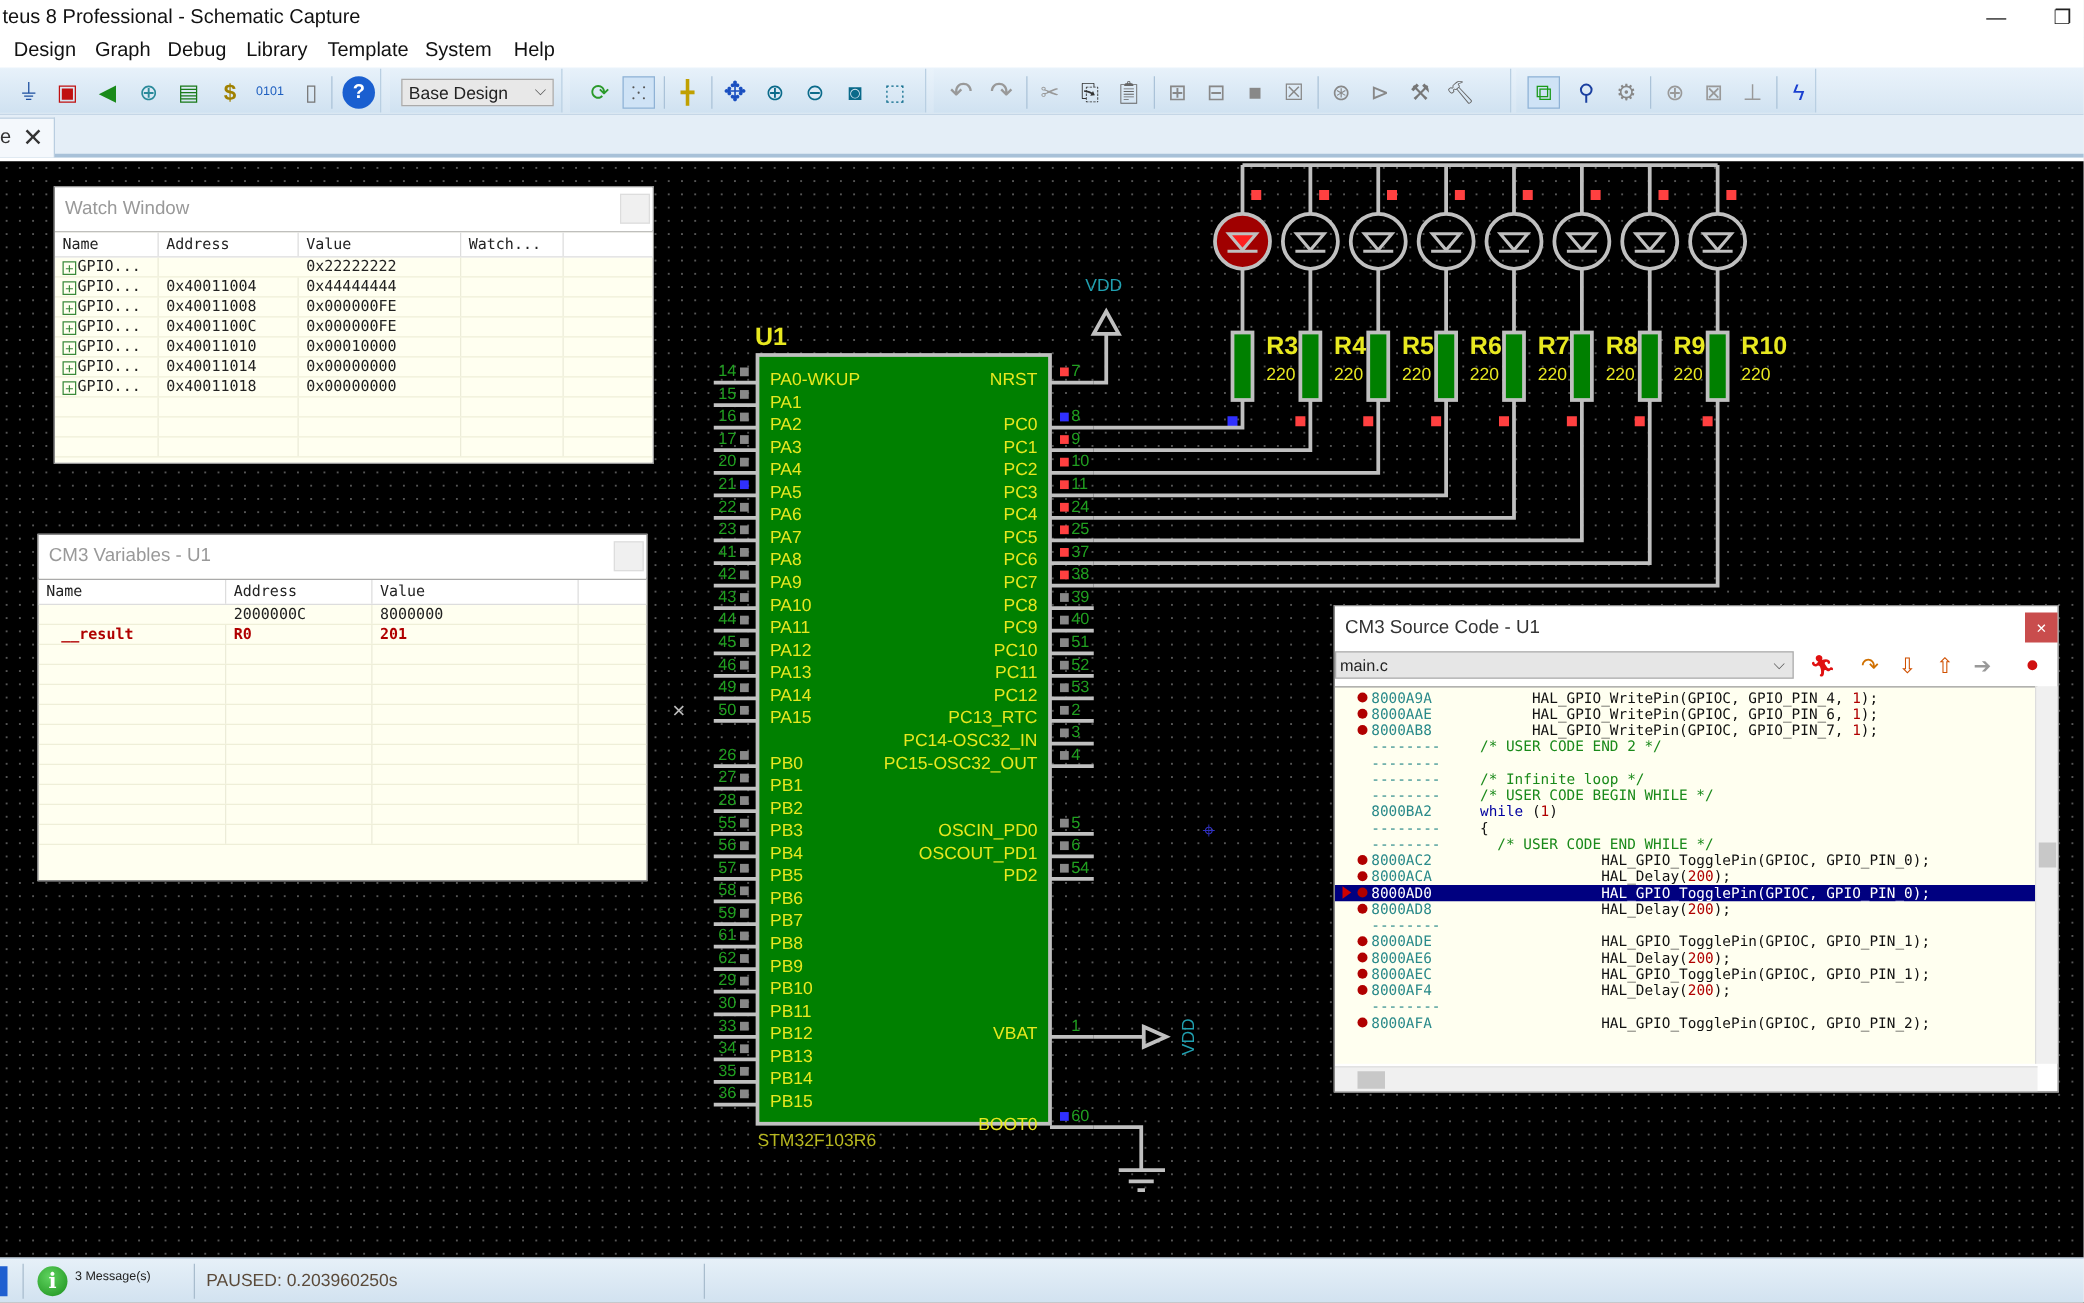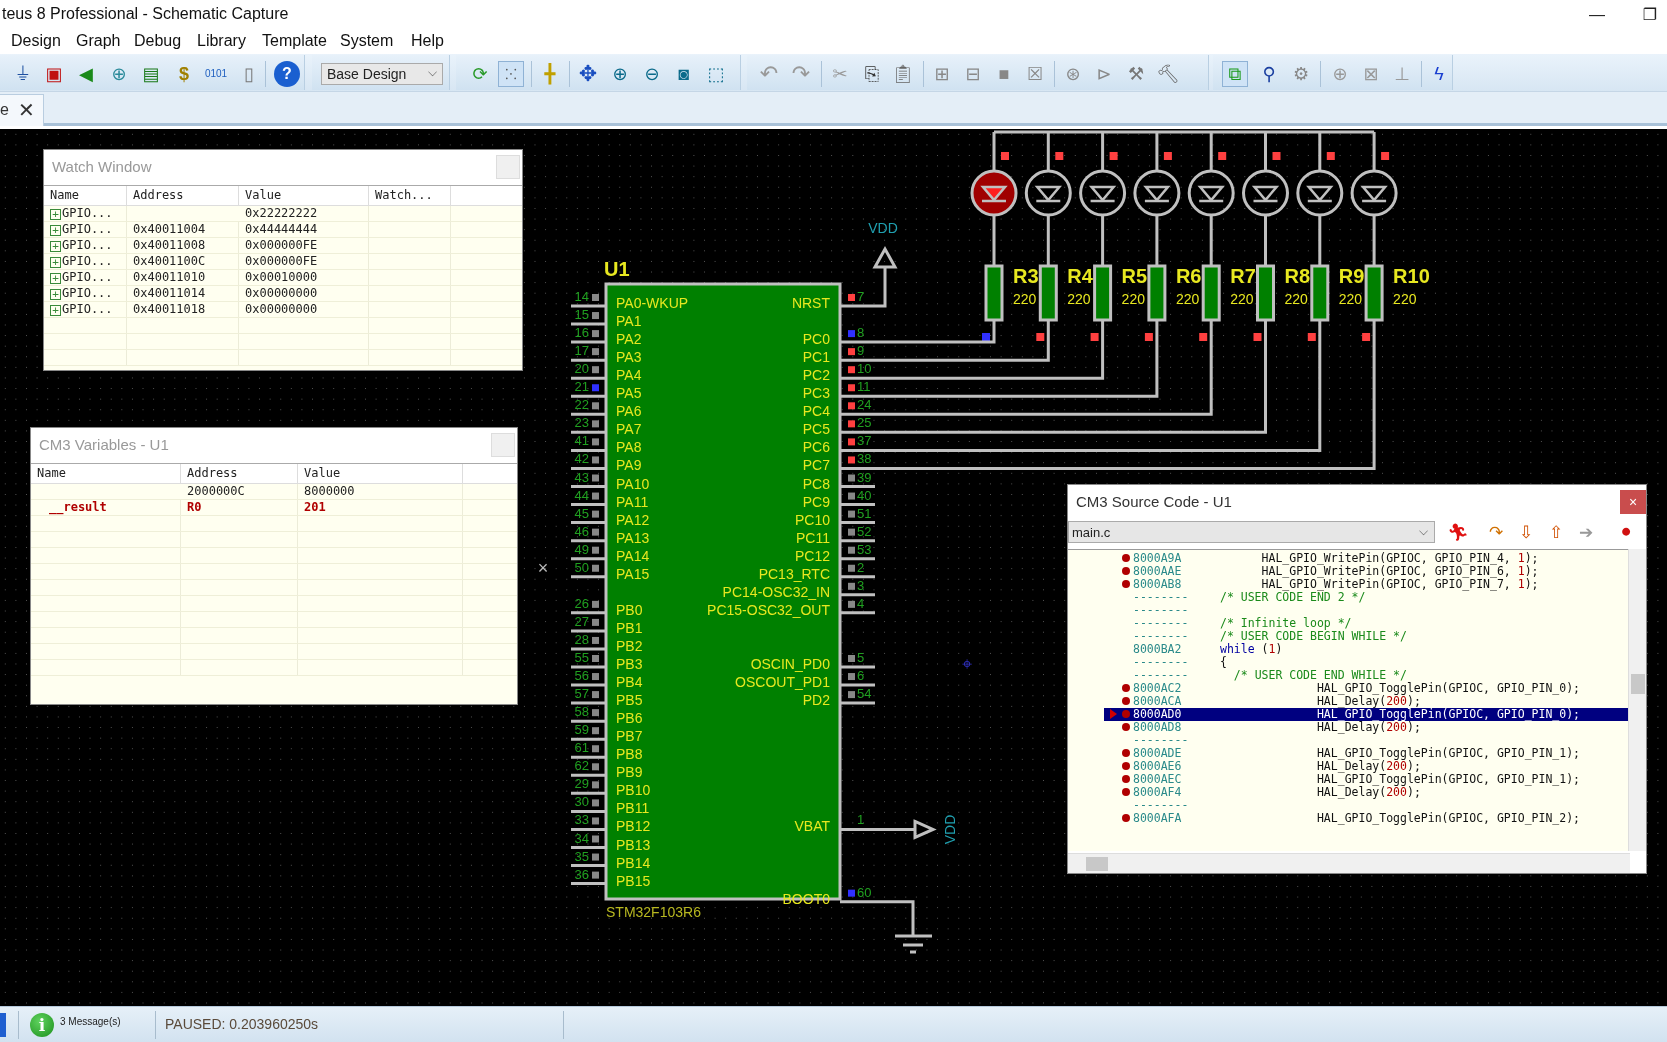"8000A9A" .srcwin .code { padding-left: 36px -> none }
